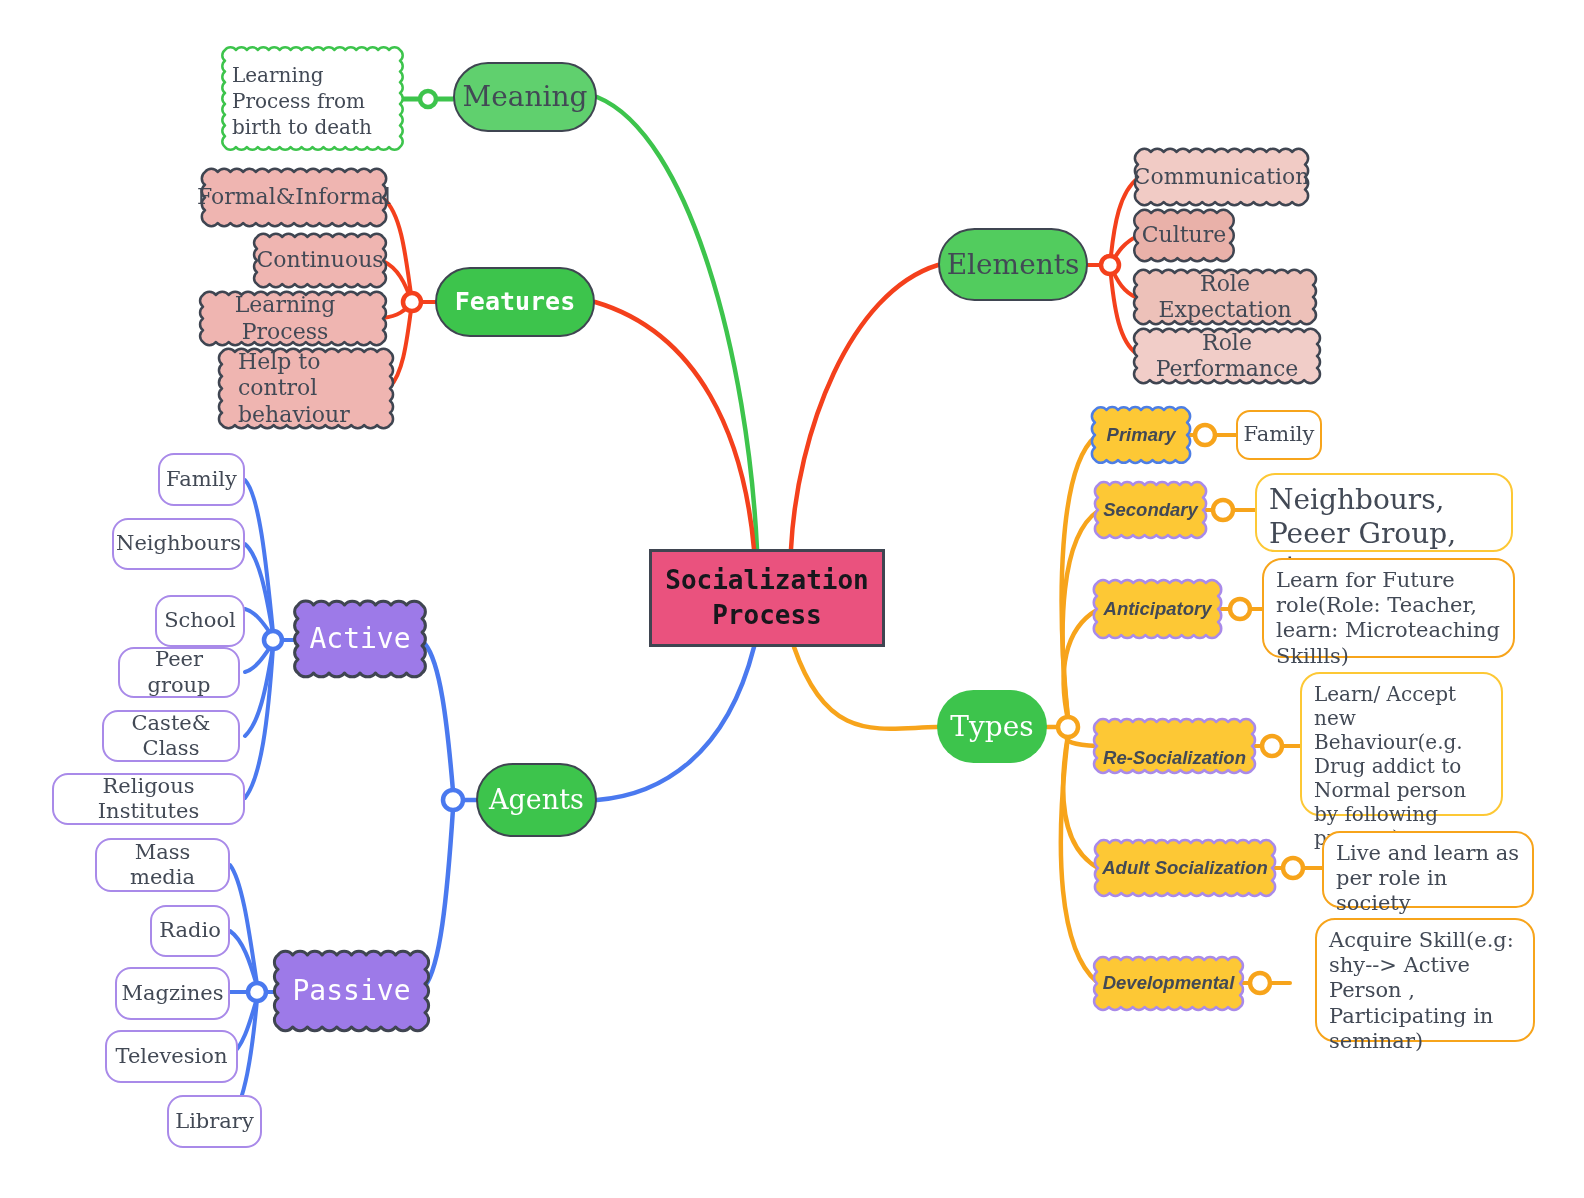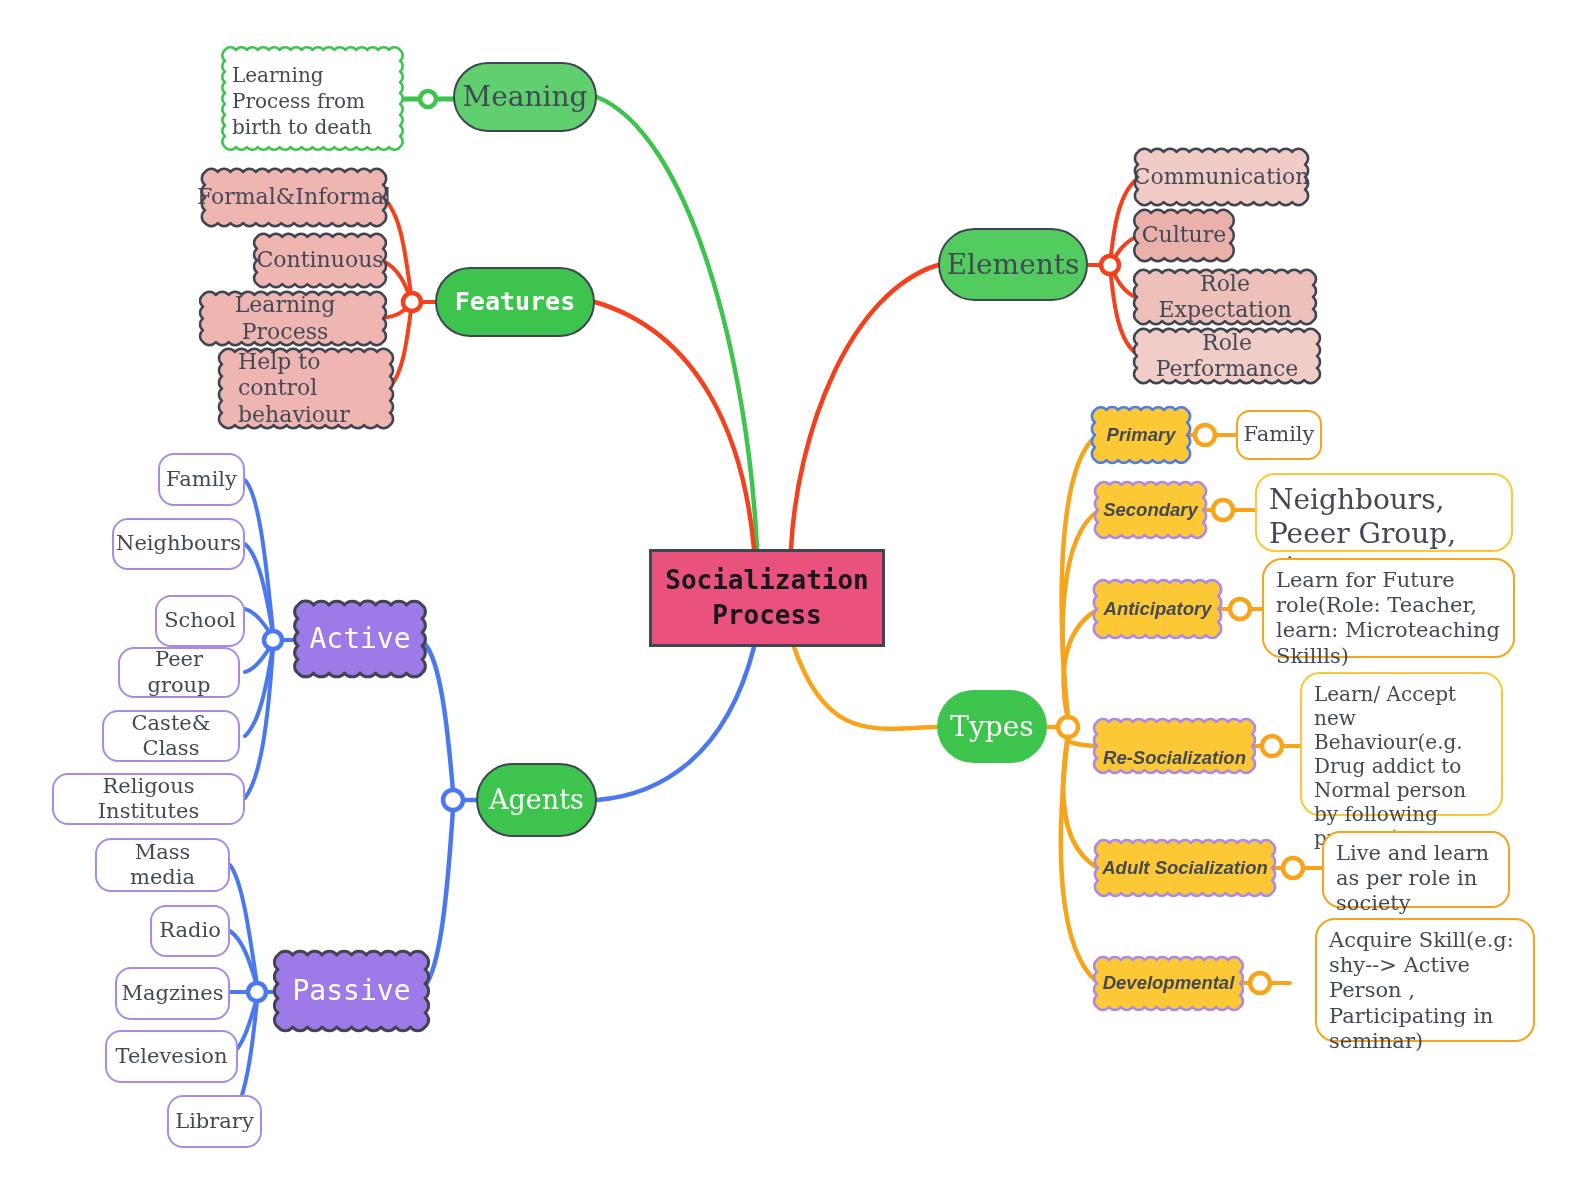"Live and learn as per" div.node { width: 188px -> 212px }
